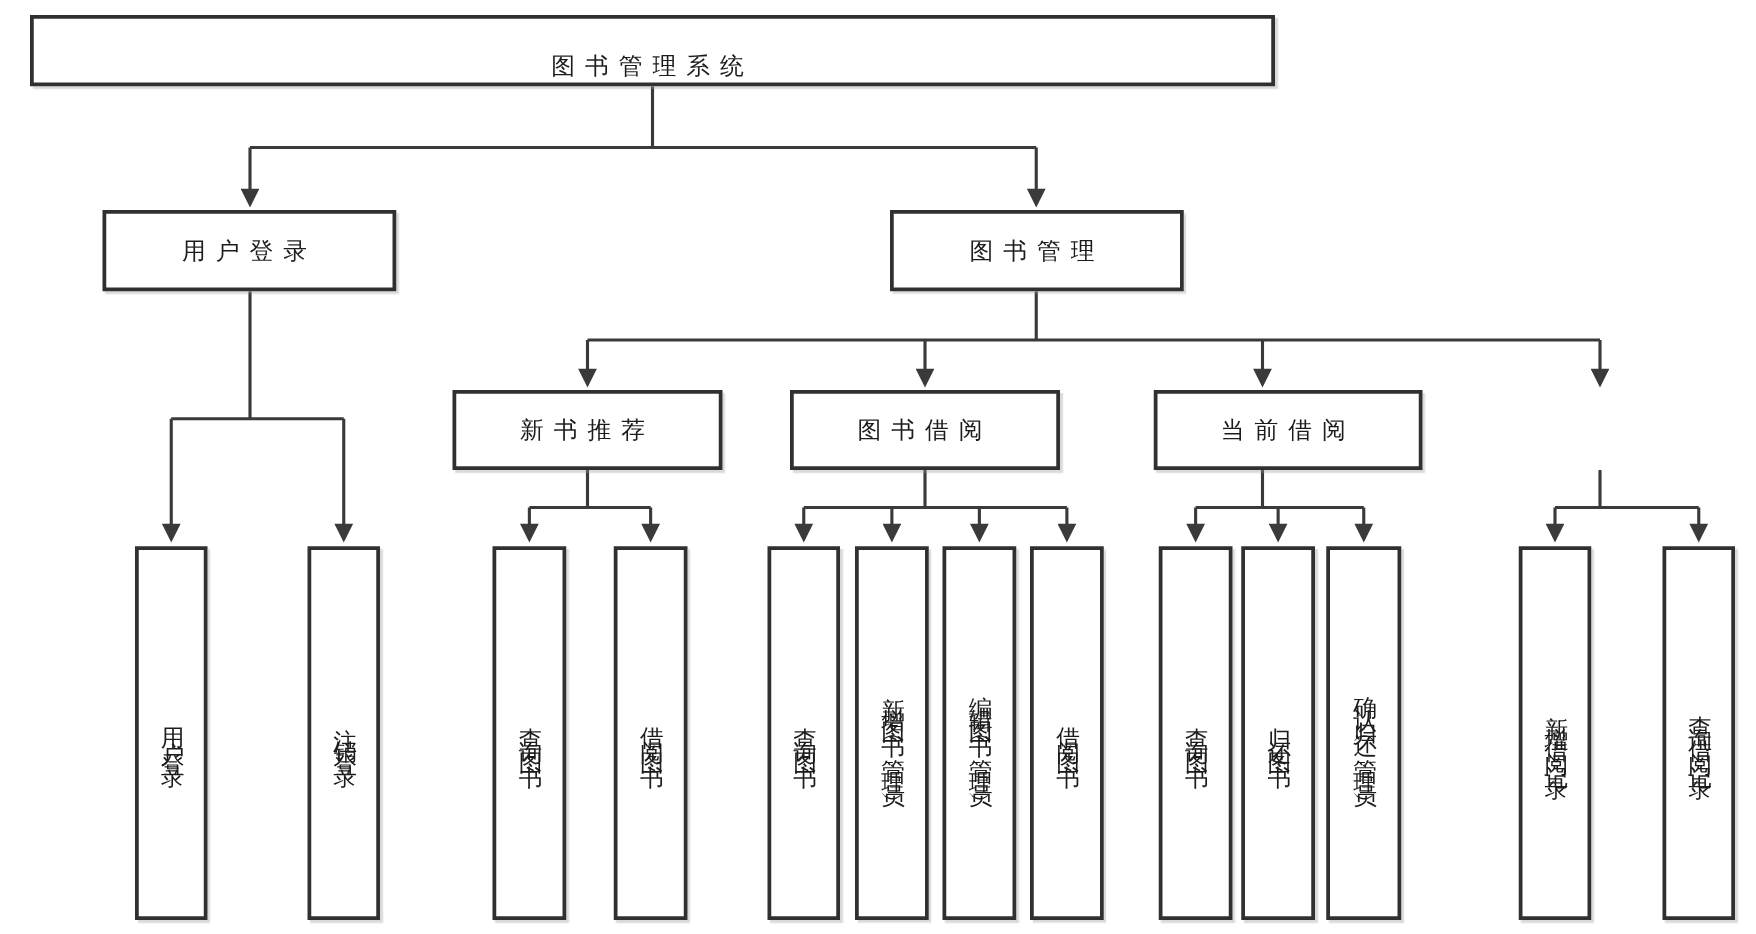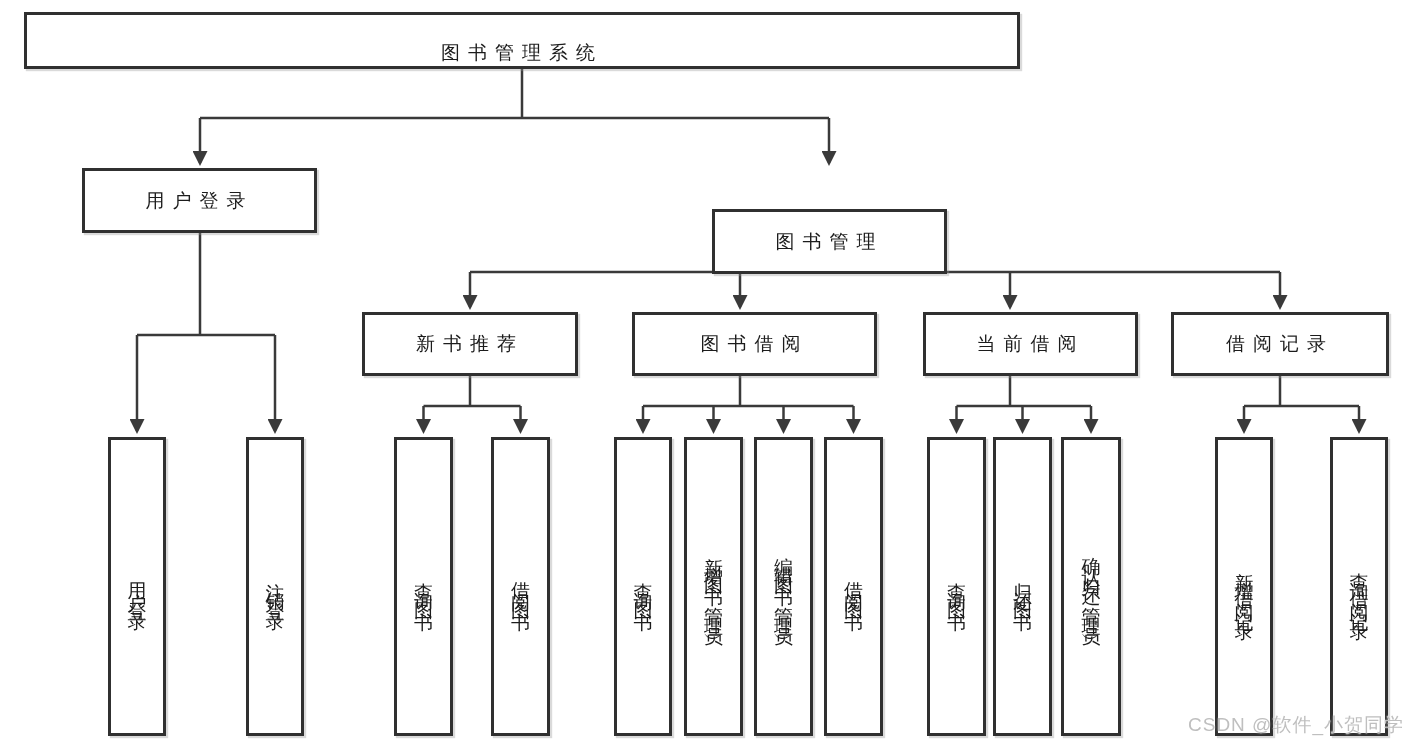"图书管理" .n-mgmt { margin-top: 41px -> none }
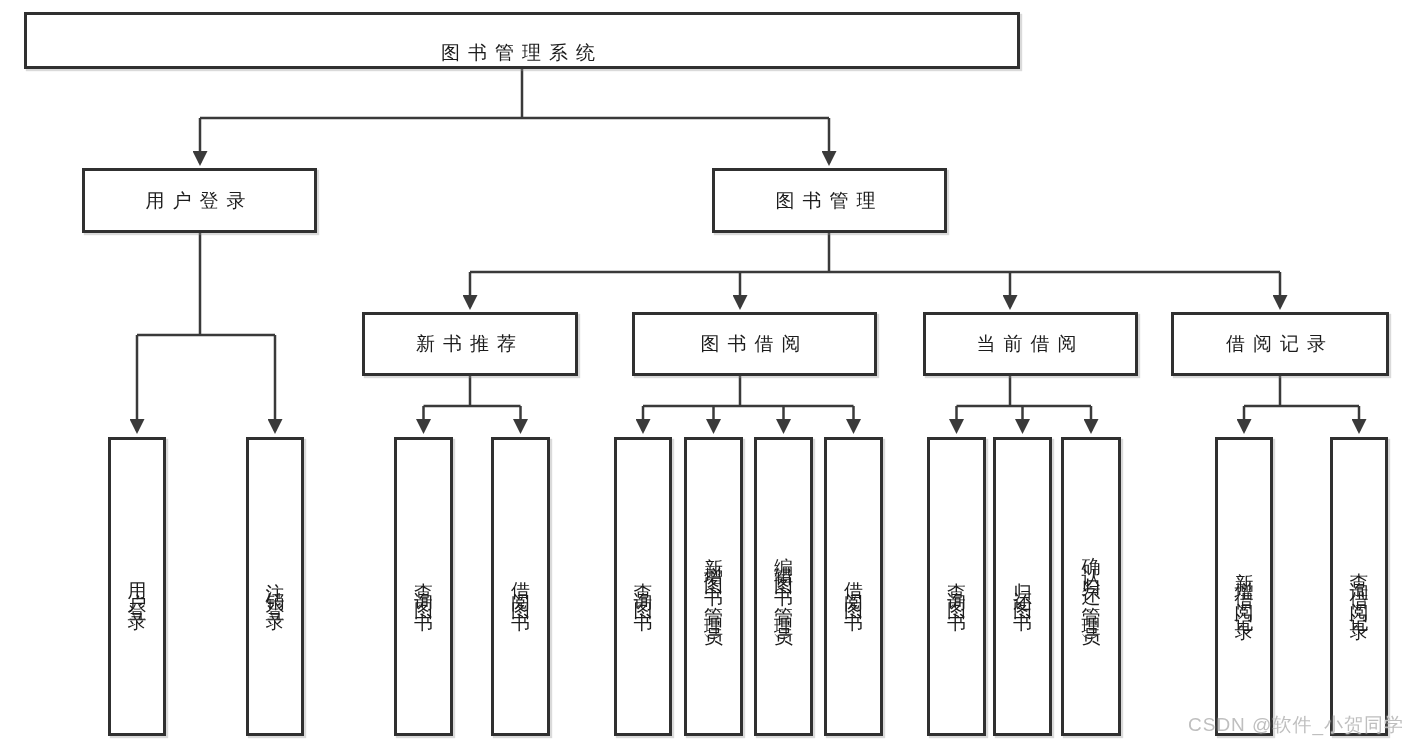"图书借阅" .n-bor { width: 245px -> 216px }
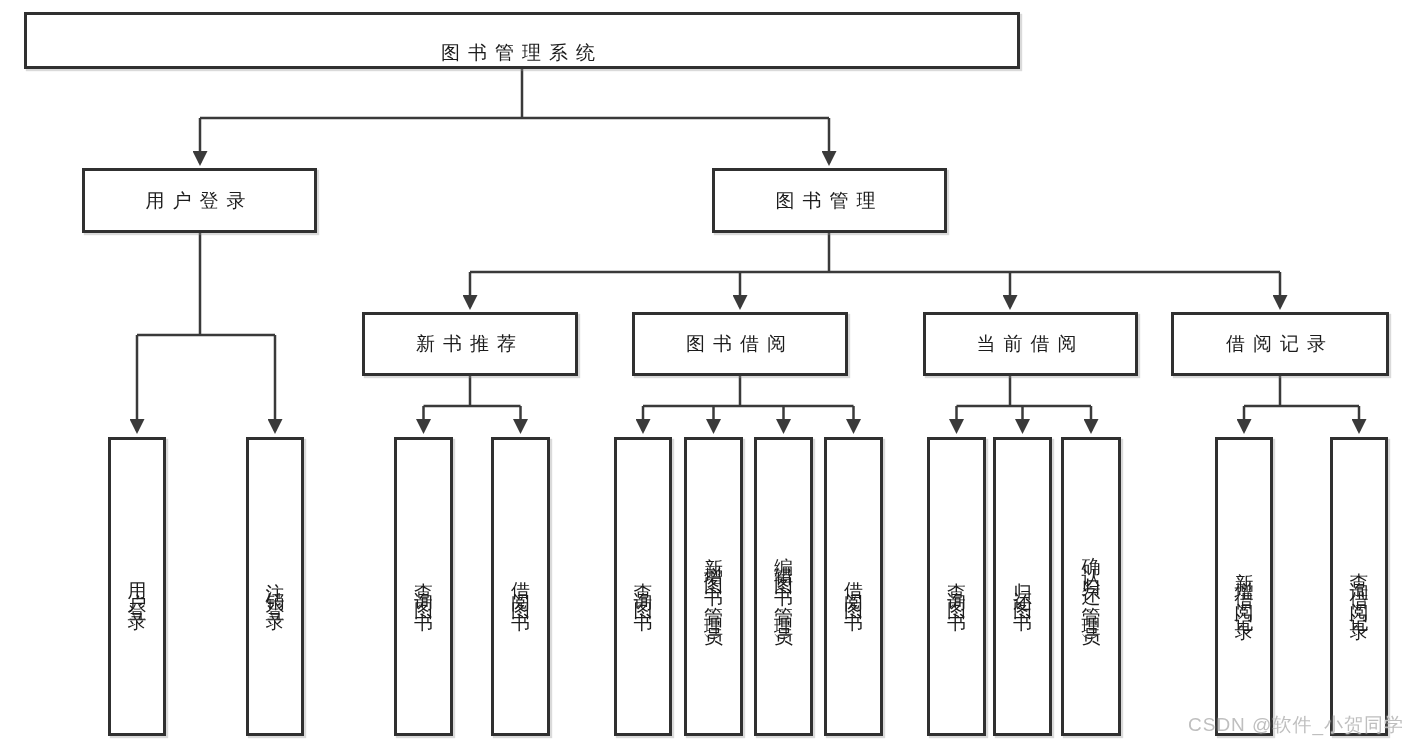"借阅记录" div.node { html: <div> <span>借阅记录</span> </div> -> none }
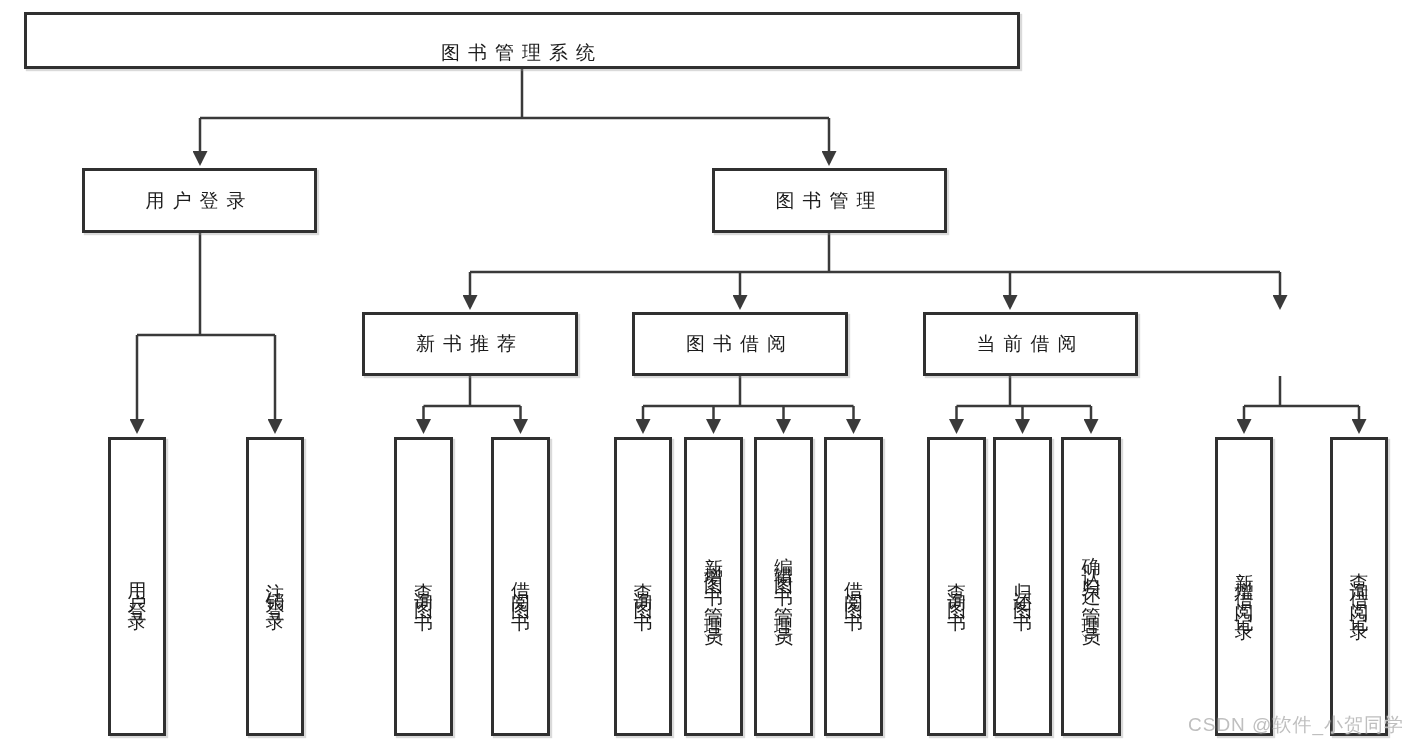"CSDN @软件_小贺同学" div.watermark { html: <div>CSDN @软件_小贺同学</div> -> none }
